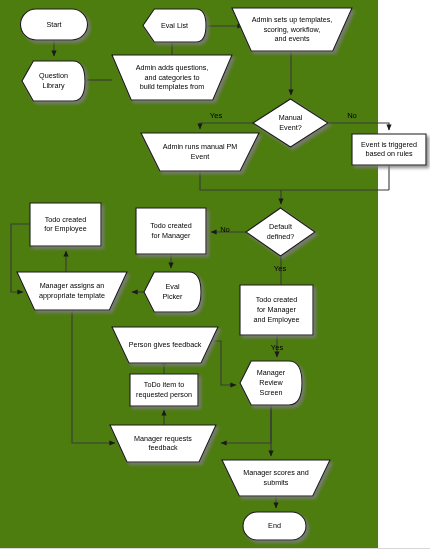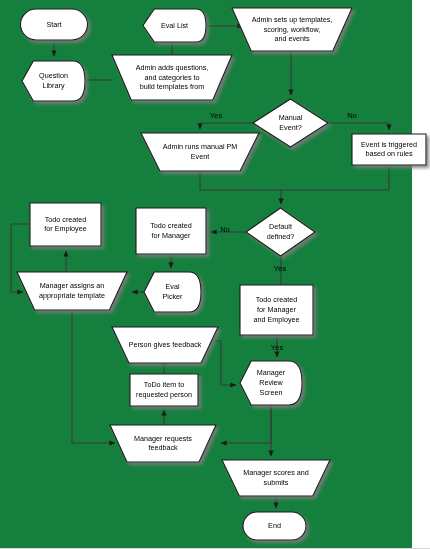"Start" #canvas { background: #15803d -> #4d7c0f; width: 412px -> 378px }
